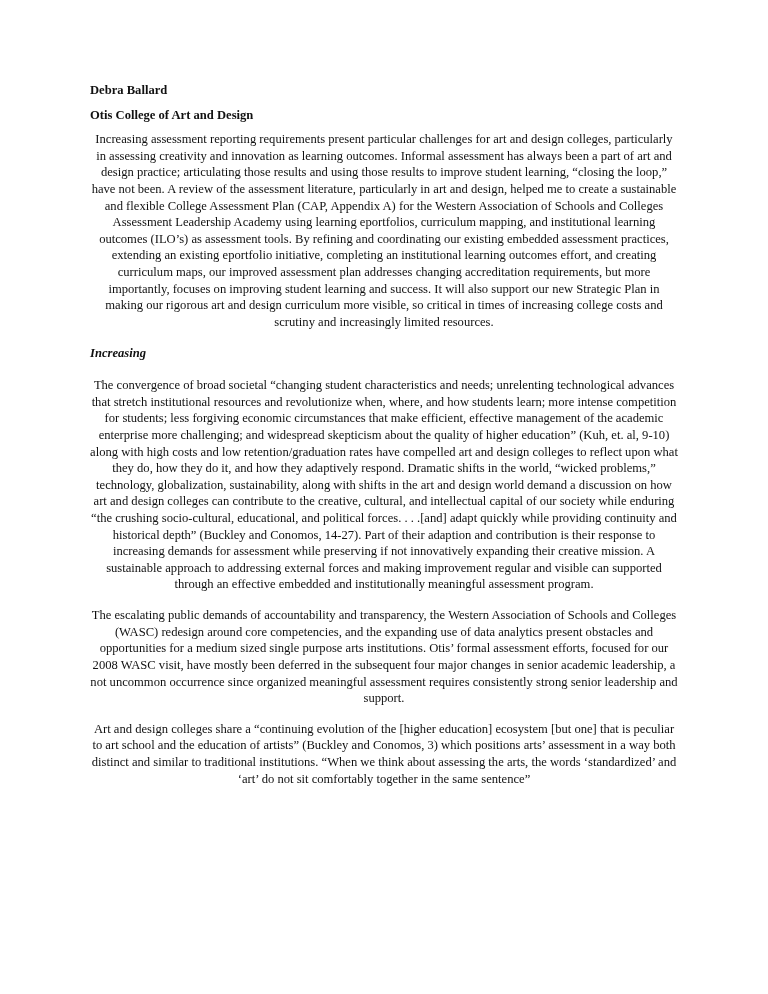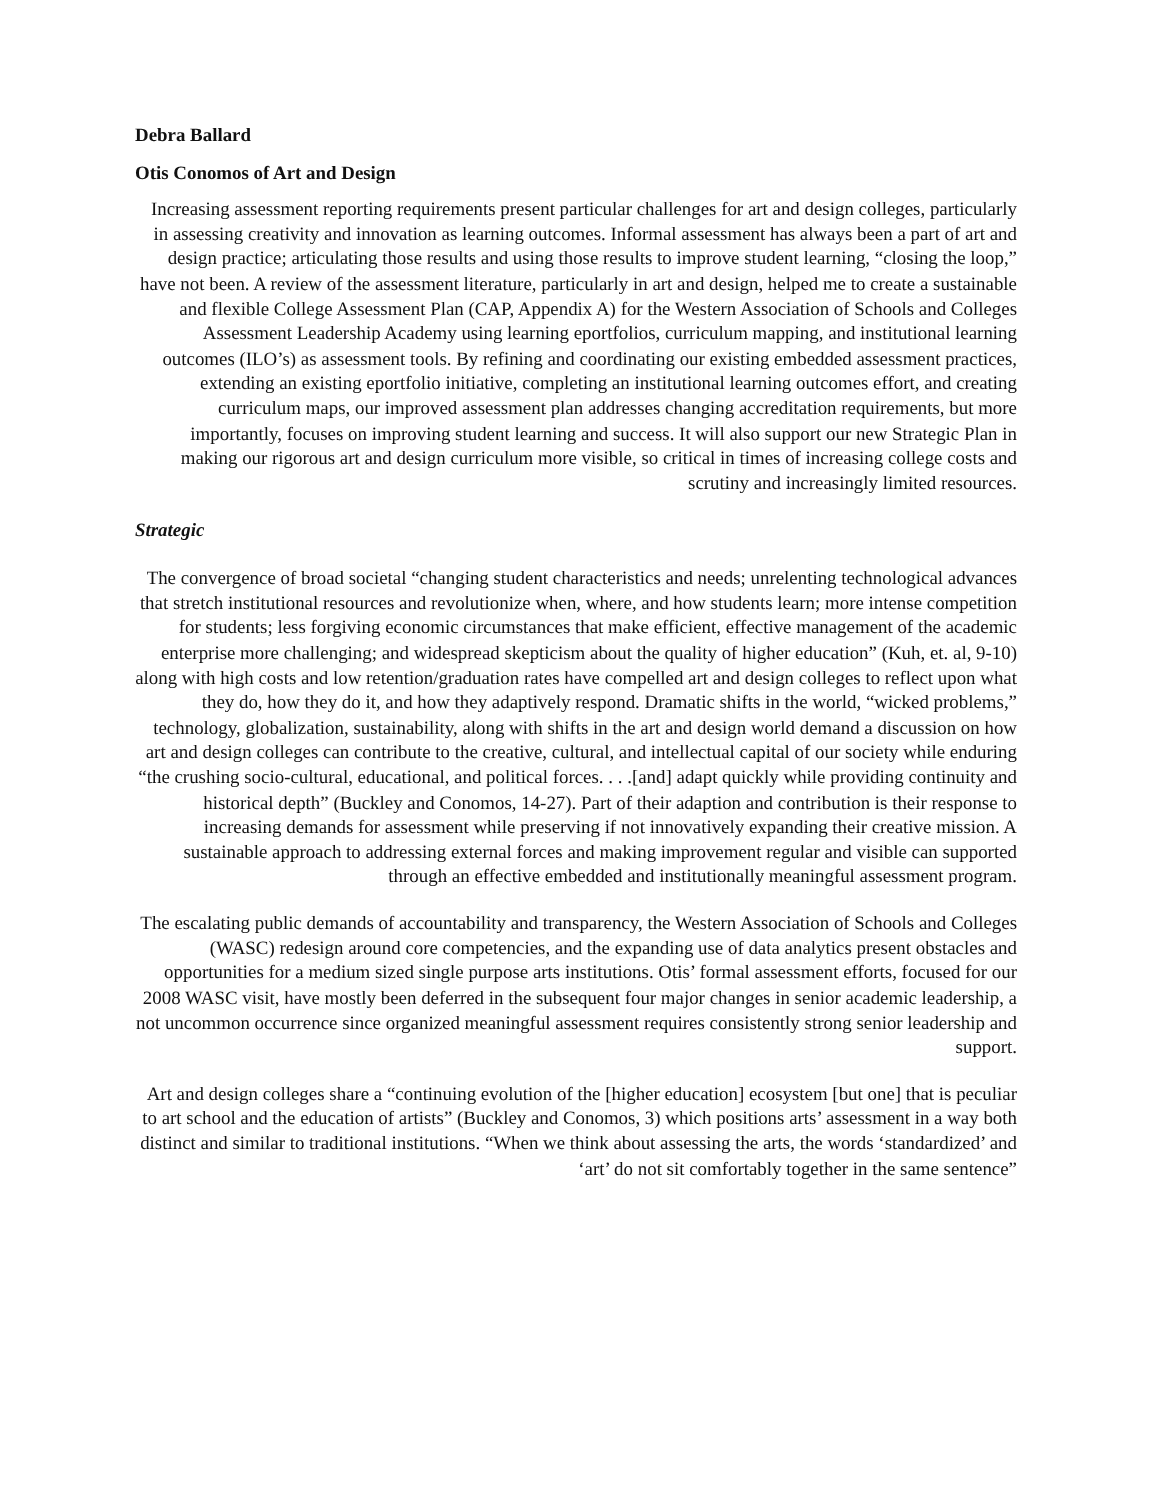"Otis Conomos of Art and" p.hdr-line { text: Conomos -> College }
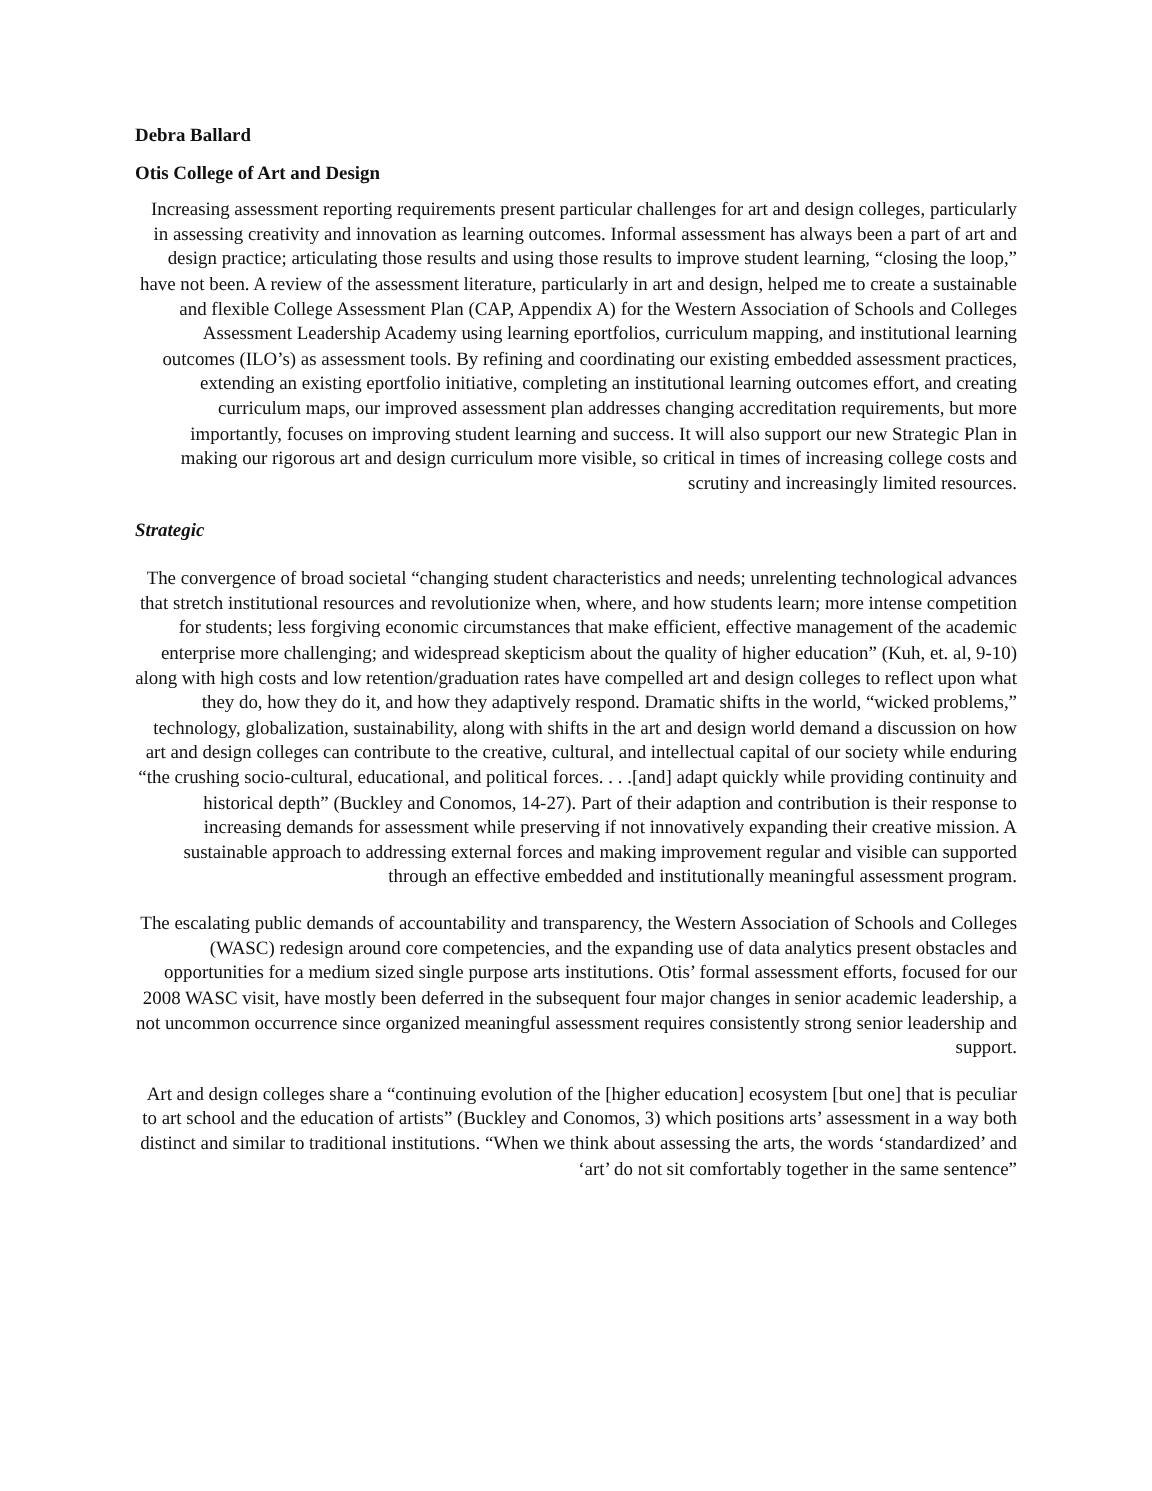"Increasing assessment reporting" .para { text-align: right -> center }
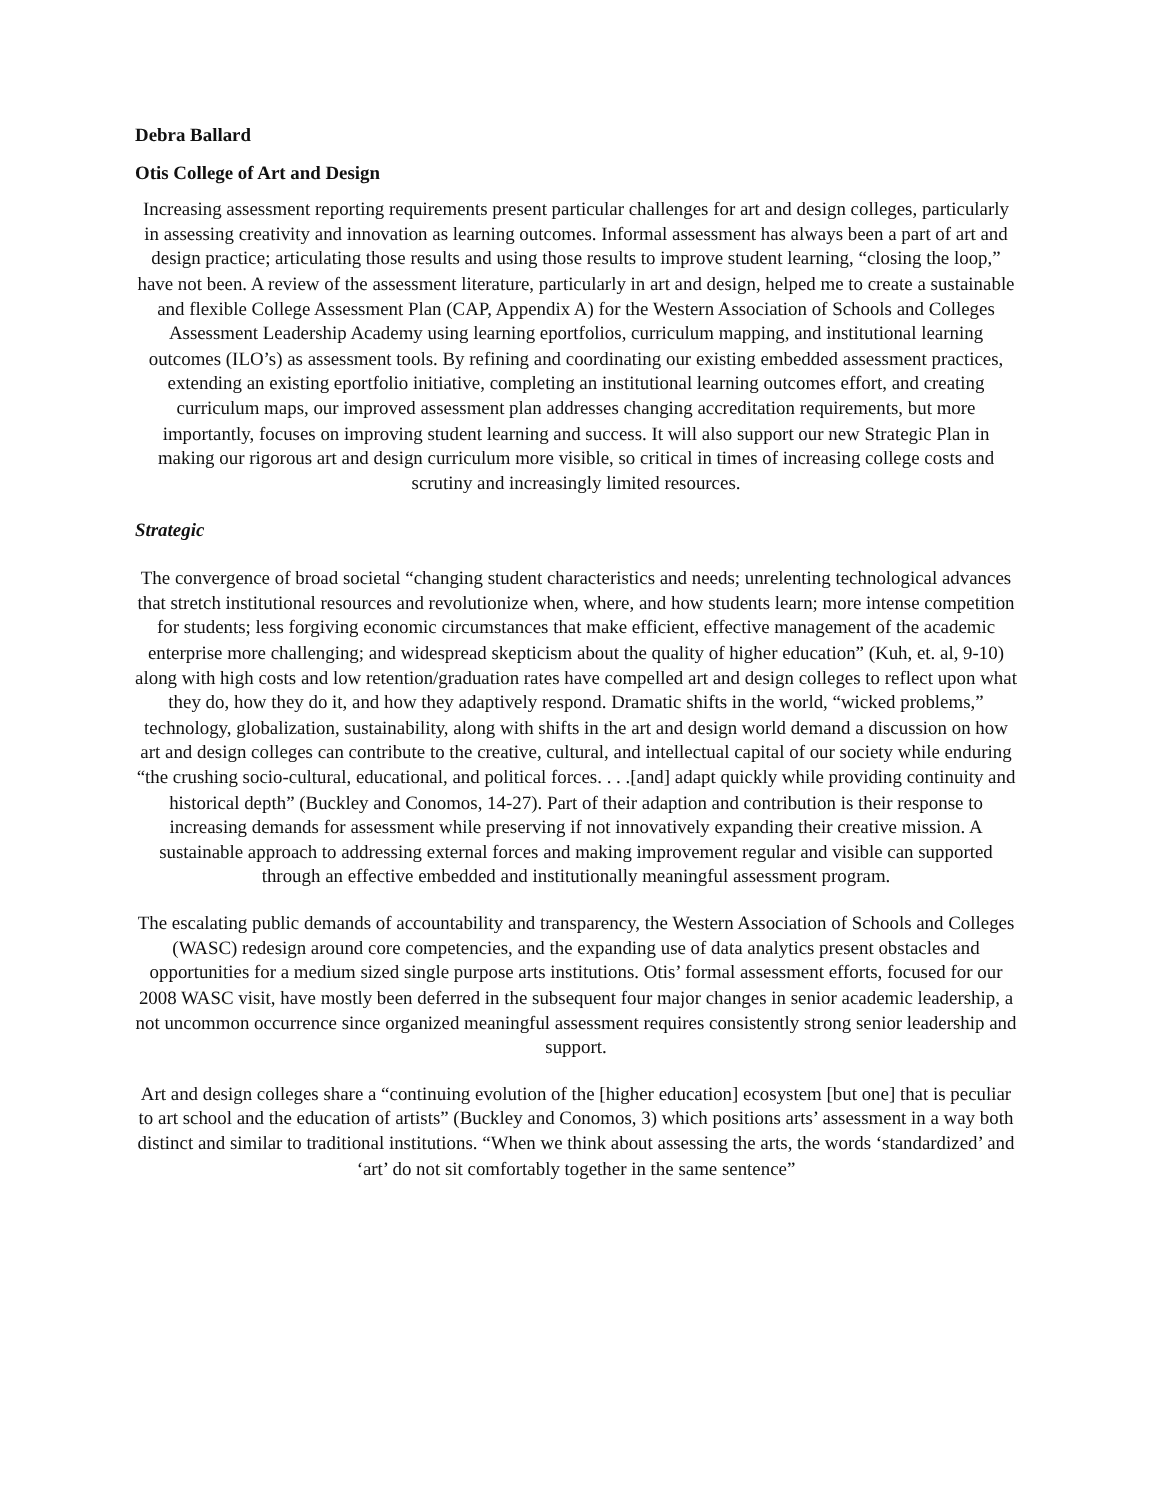"Strategic" p.section-heading { text: Strategic -> Increasing }
